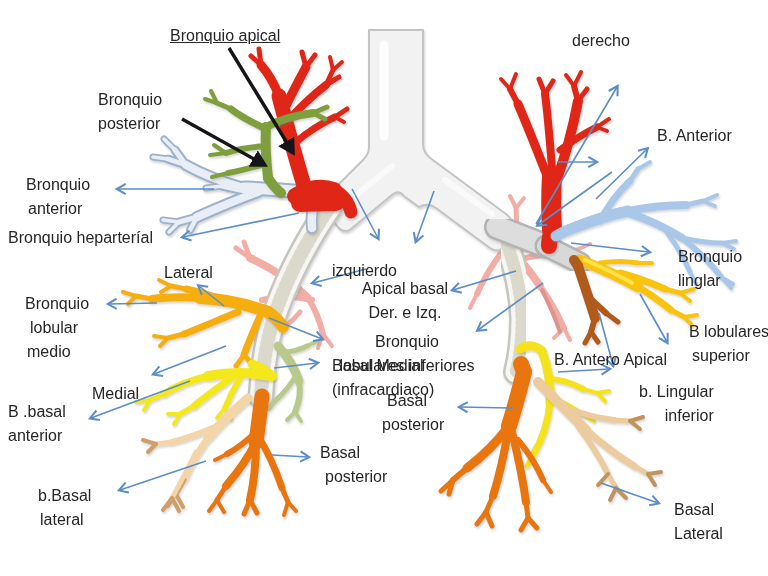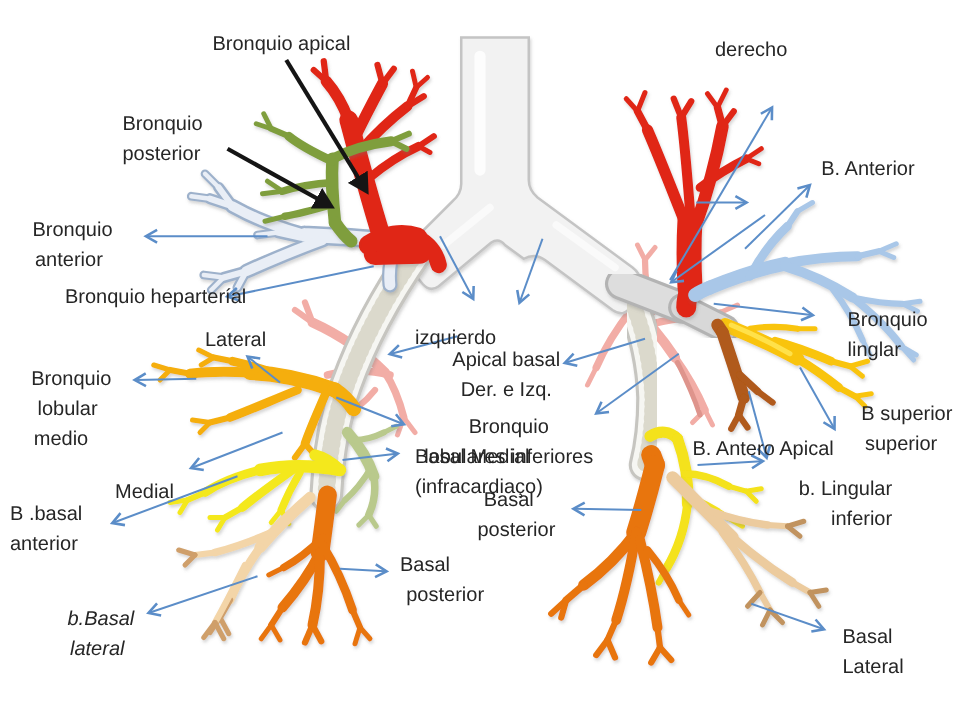"Bronquio apical" #lb-apical { text-decoration: none -> underline }
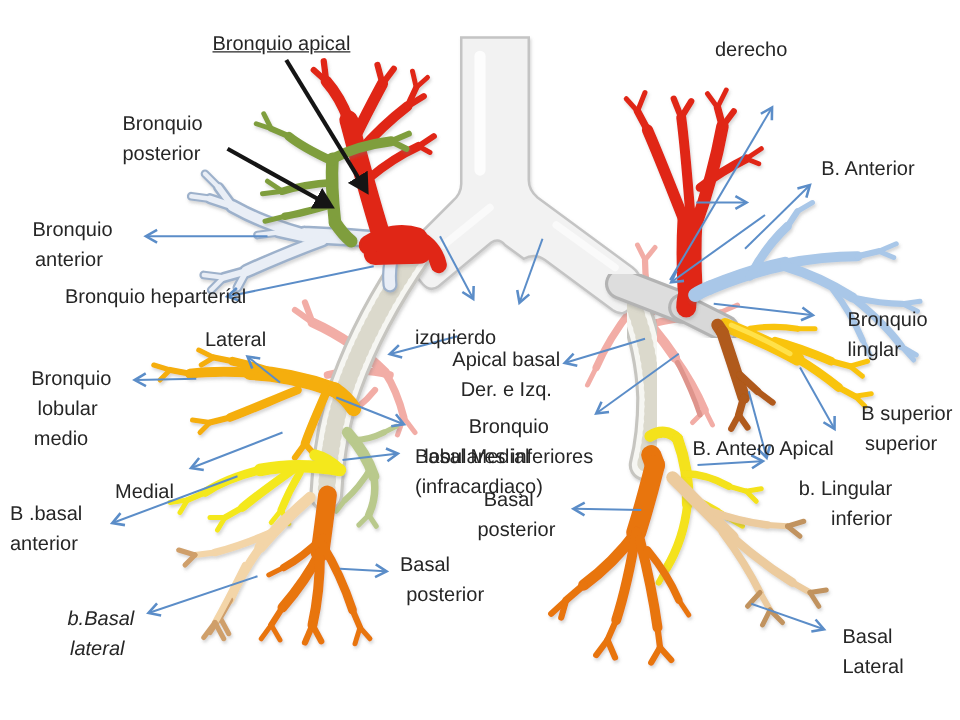"Bronquio heparteríal" #lb-heparterial { margin-left: 44px -> none }
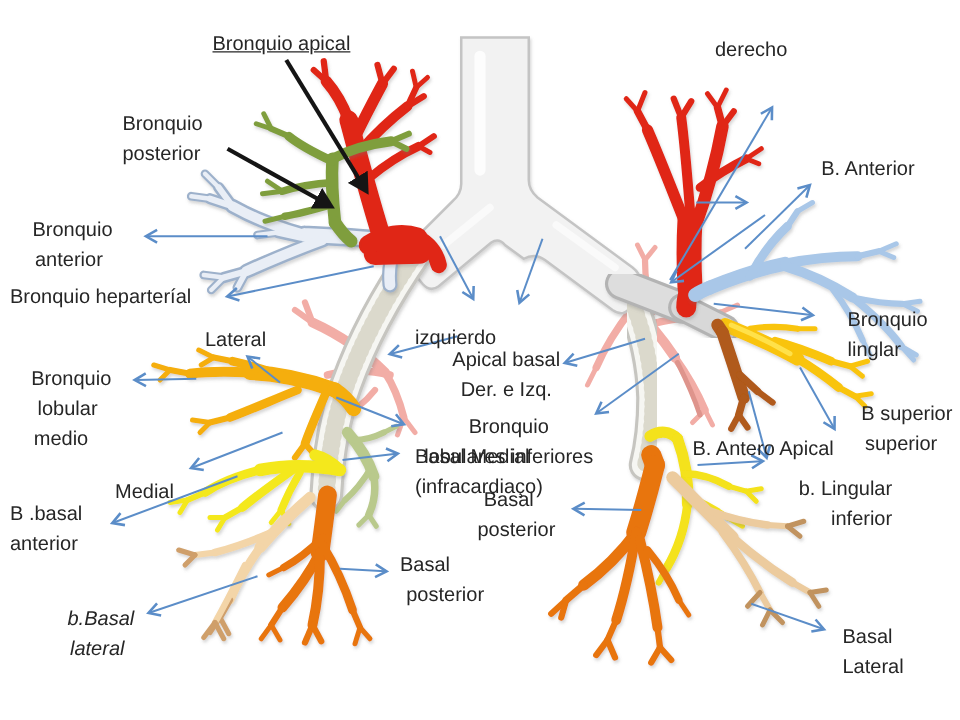"B superior" span.ln { text: superior -> lobulares }
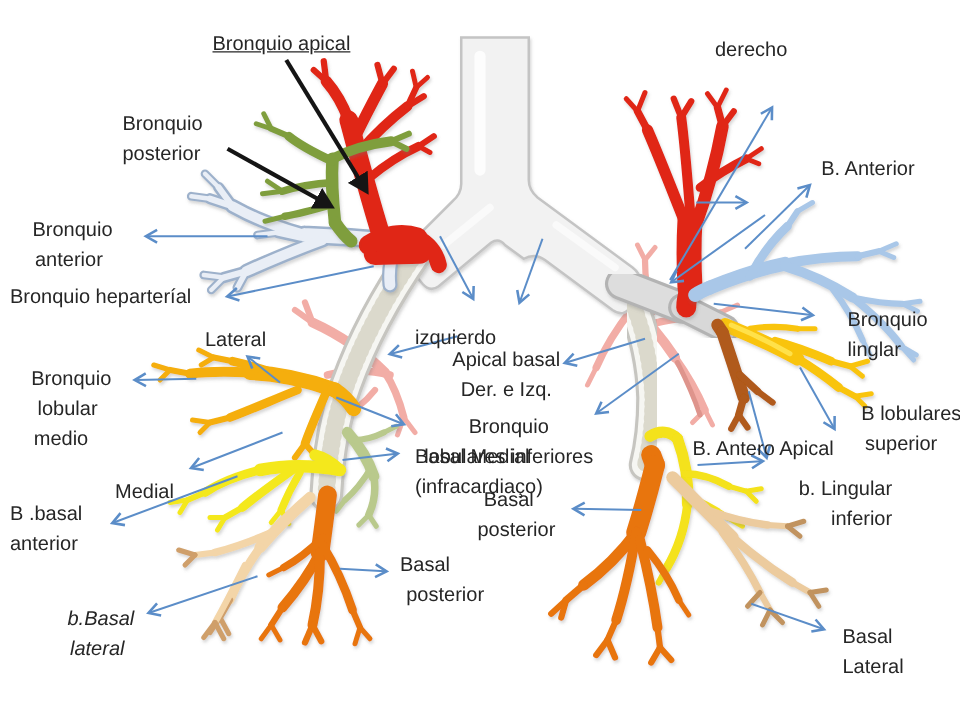"b.Basal" #lb-bbasallat { font-style: italic -> none; left: 54px -> 38px }
